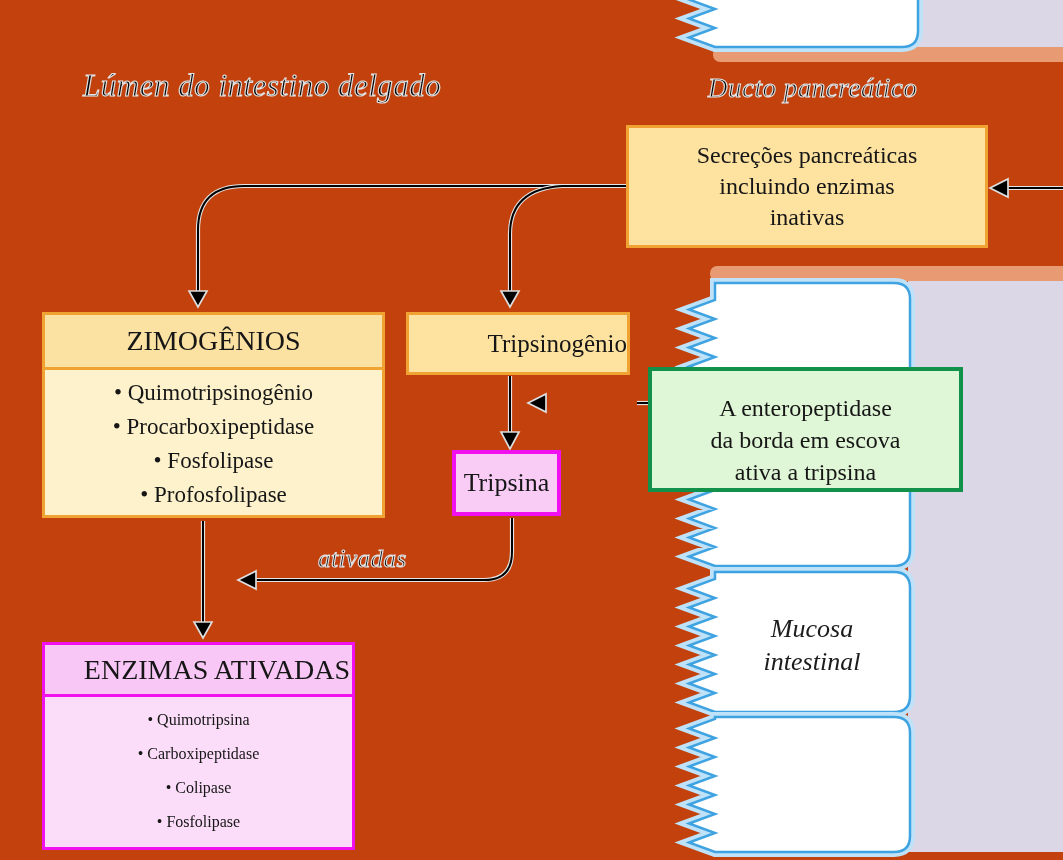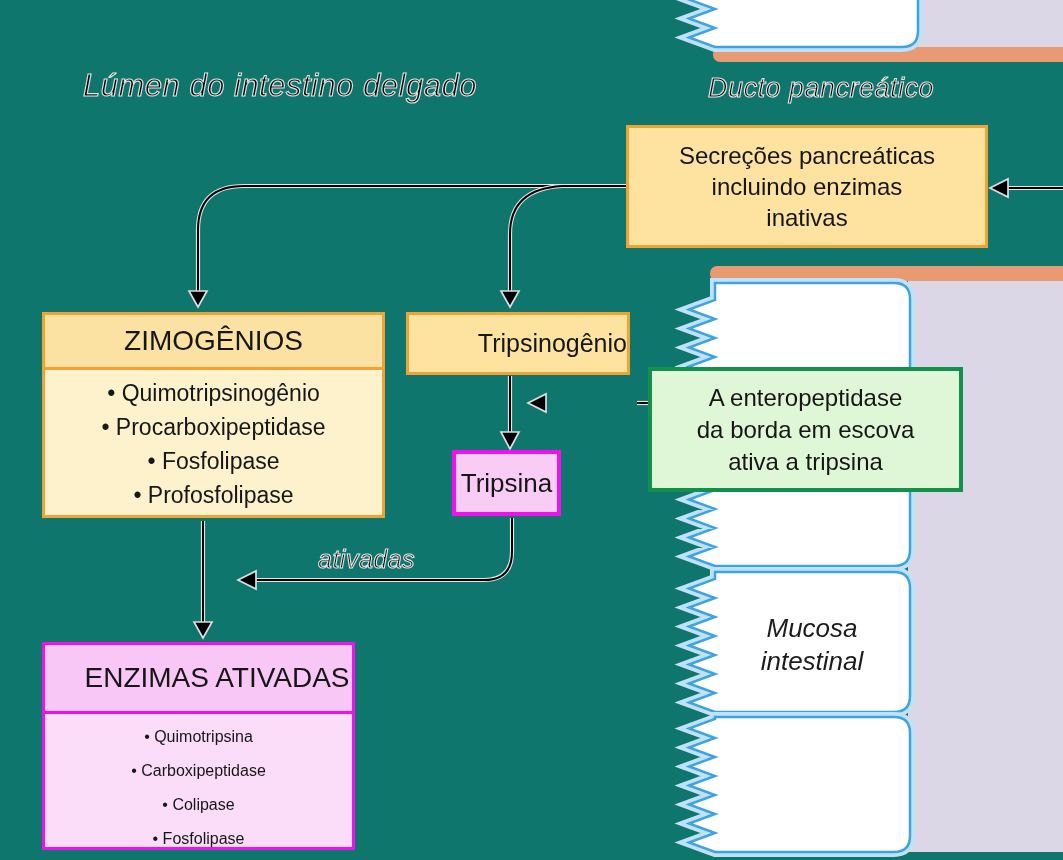"Lúmen do intestino delgado" .canvas { background: #0f766e -> #c2410c; font-family: Liberation Sans, sans-serif -> Liberation Serif, serif }
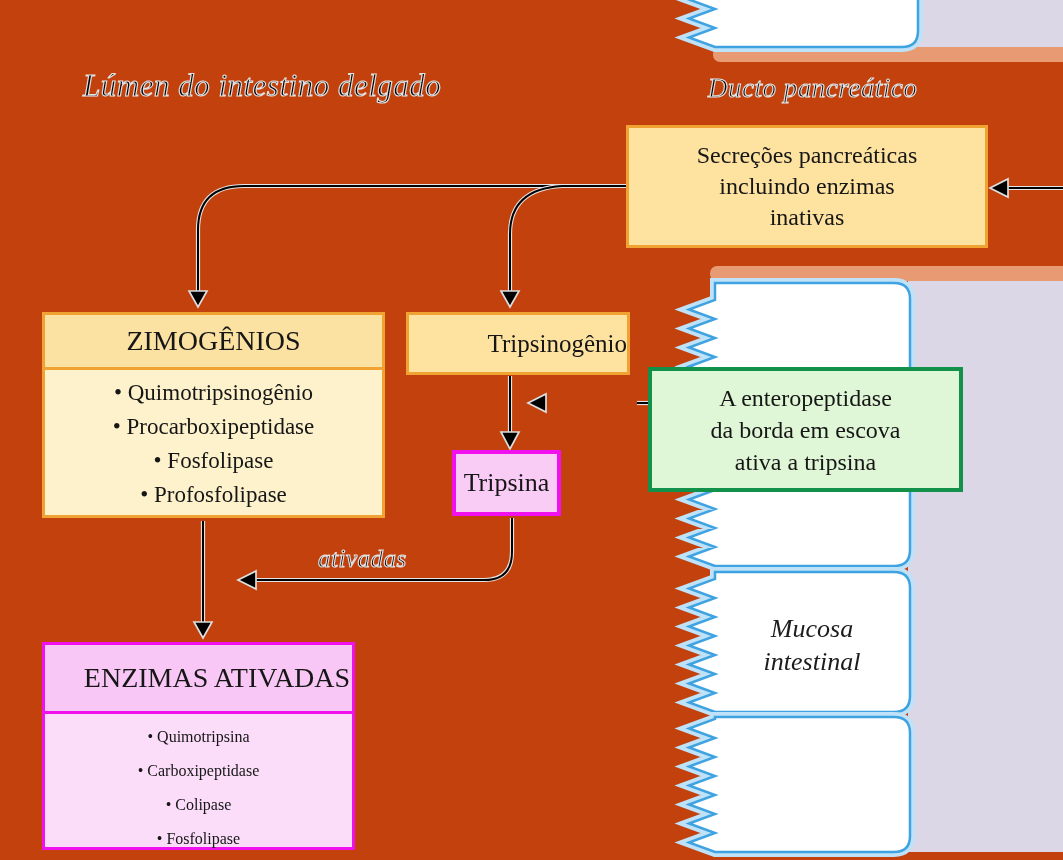"A enteropeptidase" .entero-note { align-items: center -> flex-end }
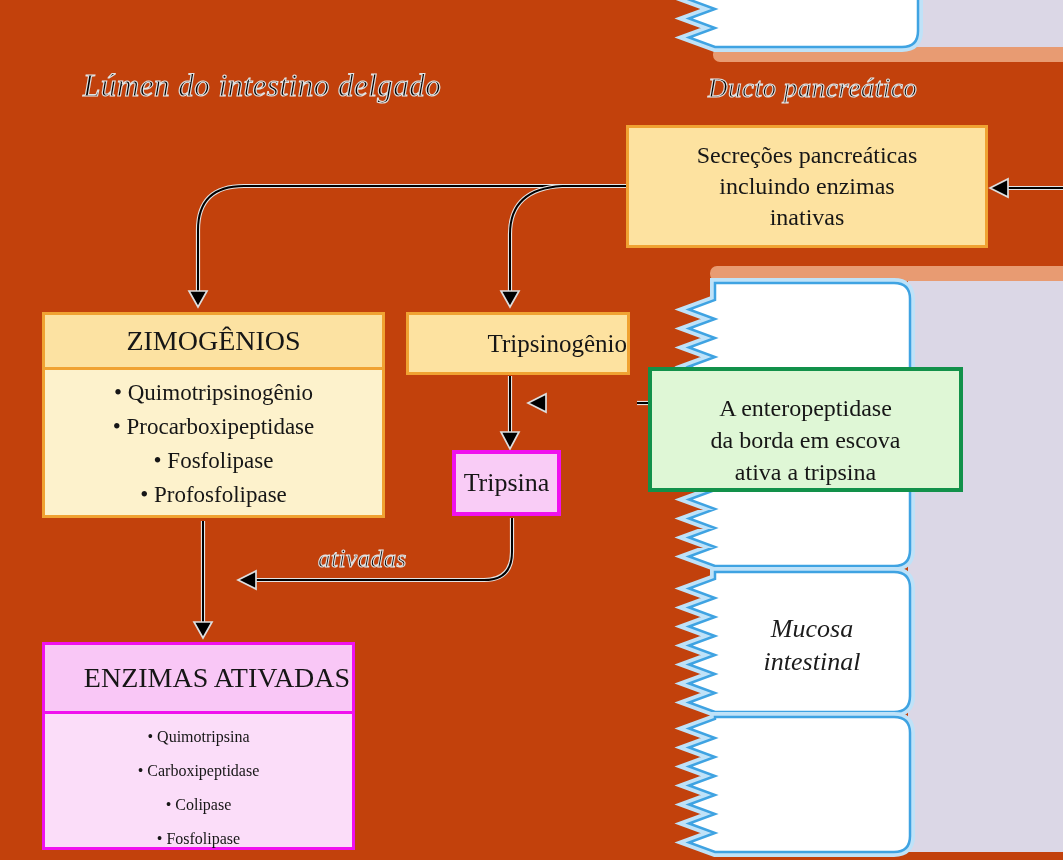"ENZIMAS ATIVADAS" .activated .hd { height: 69px -> 52px }
